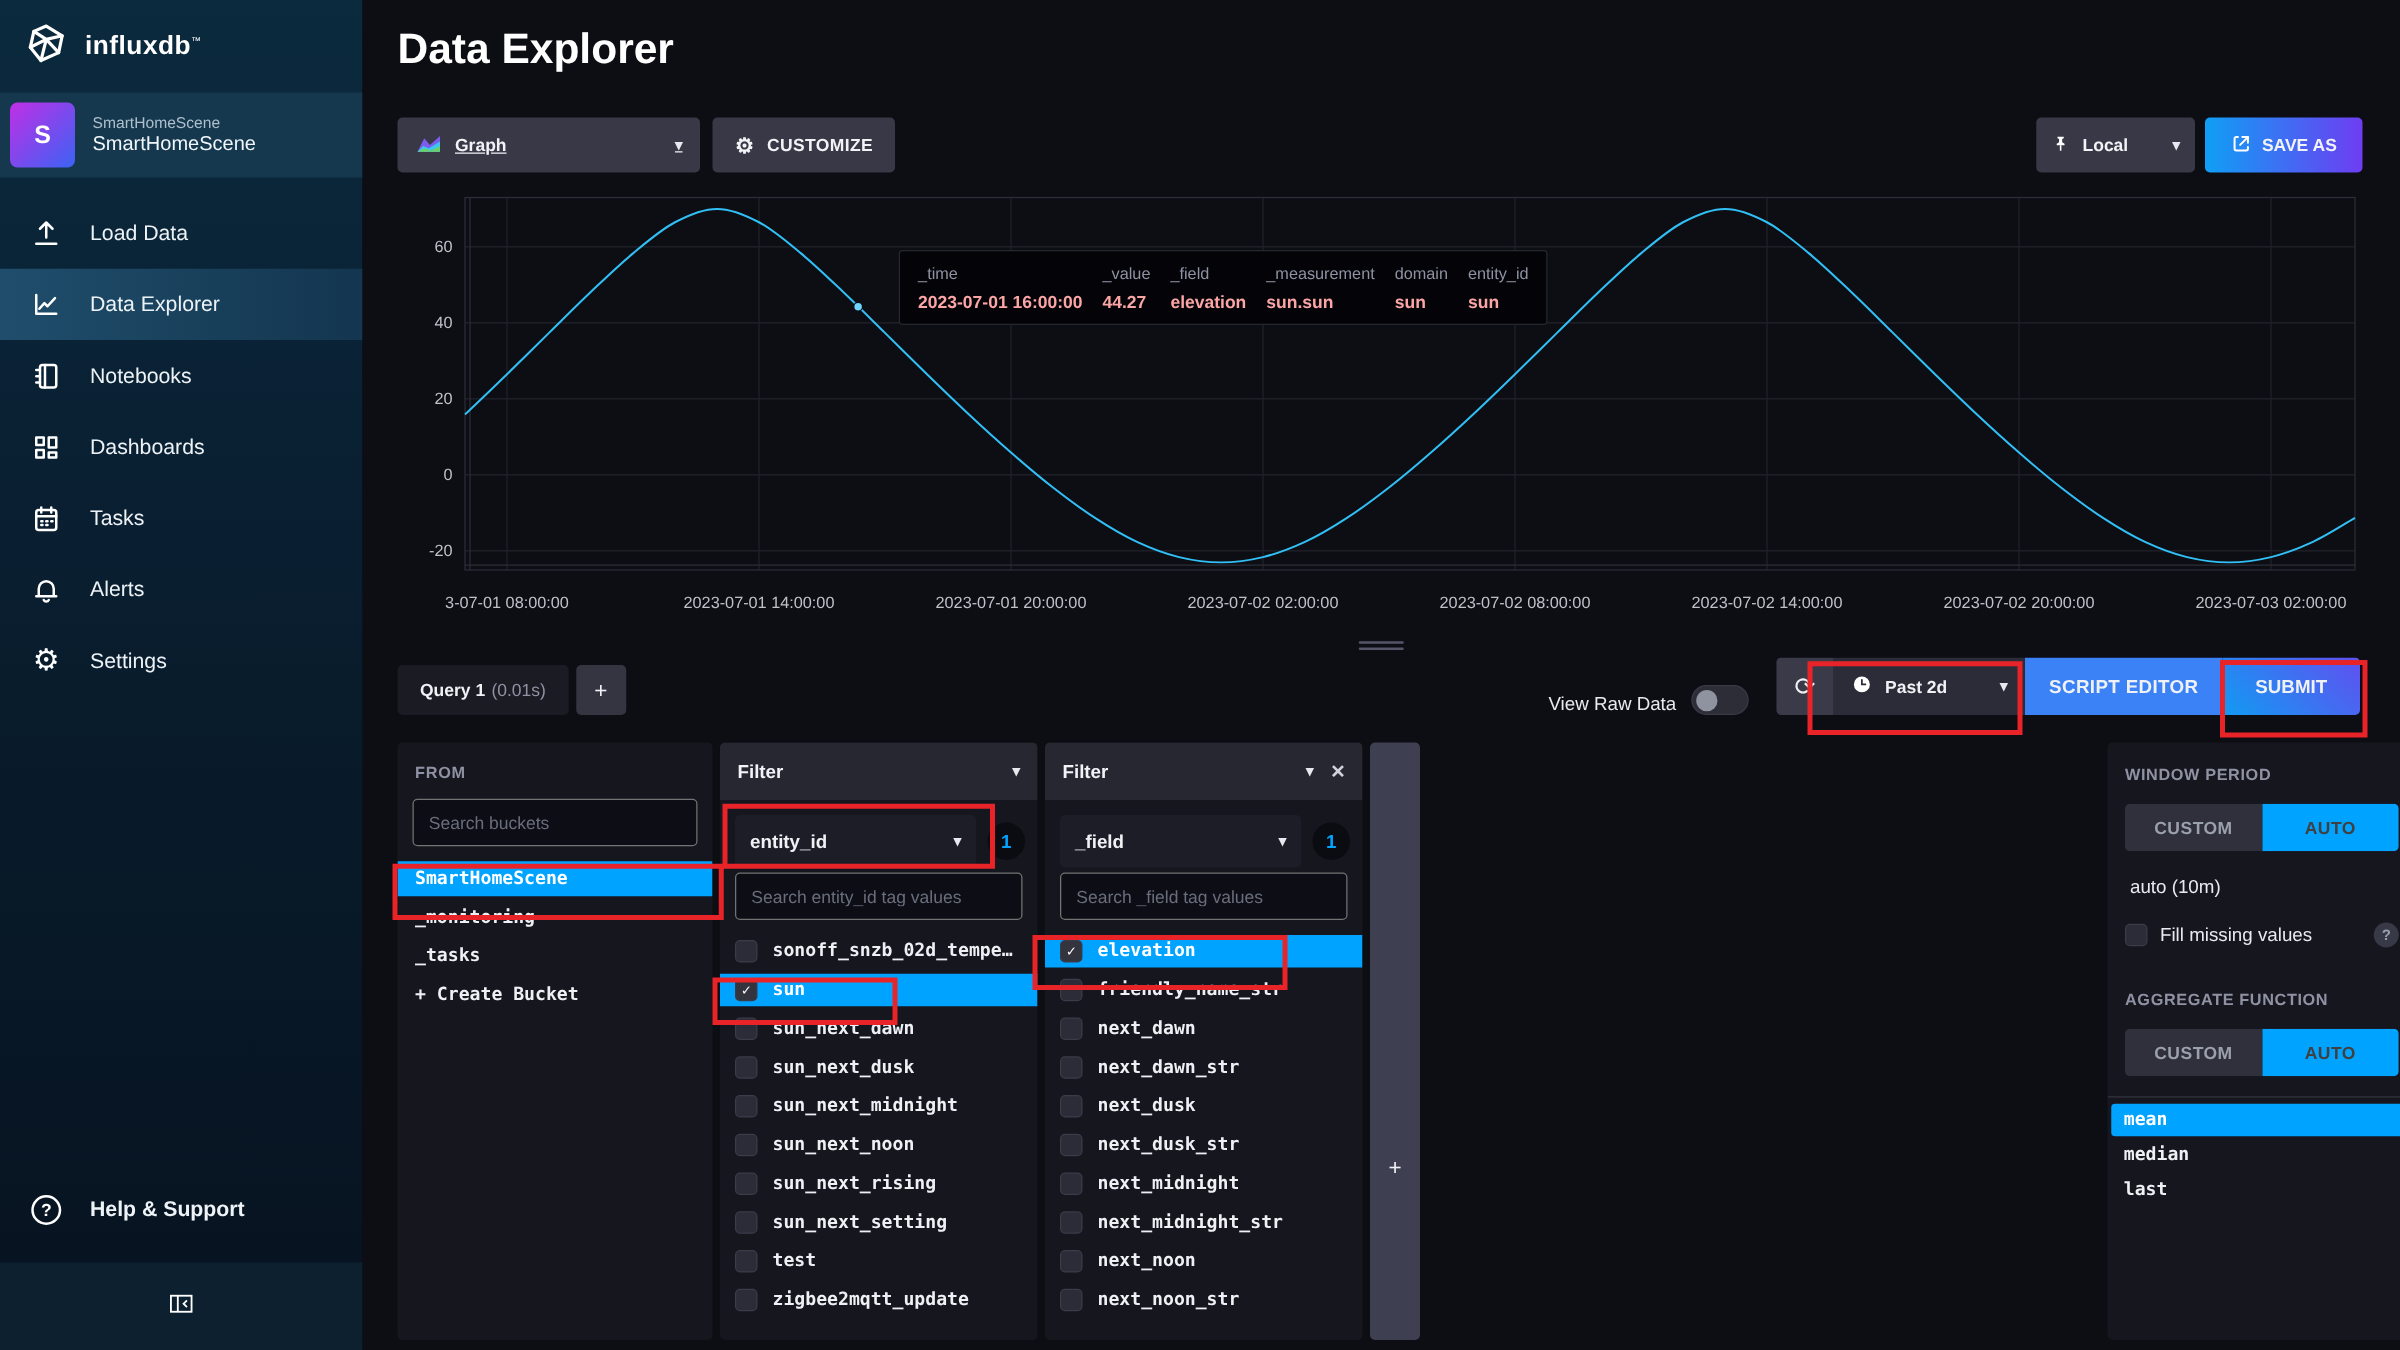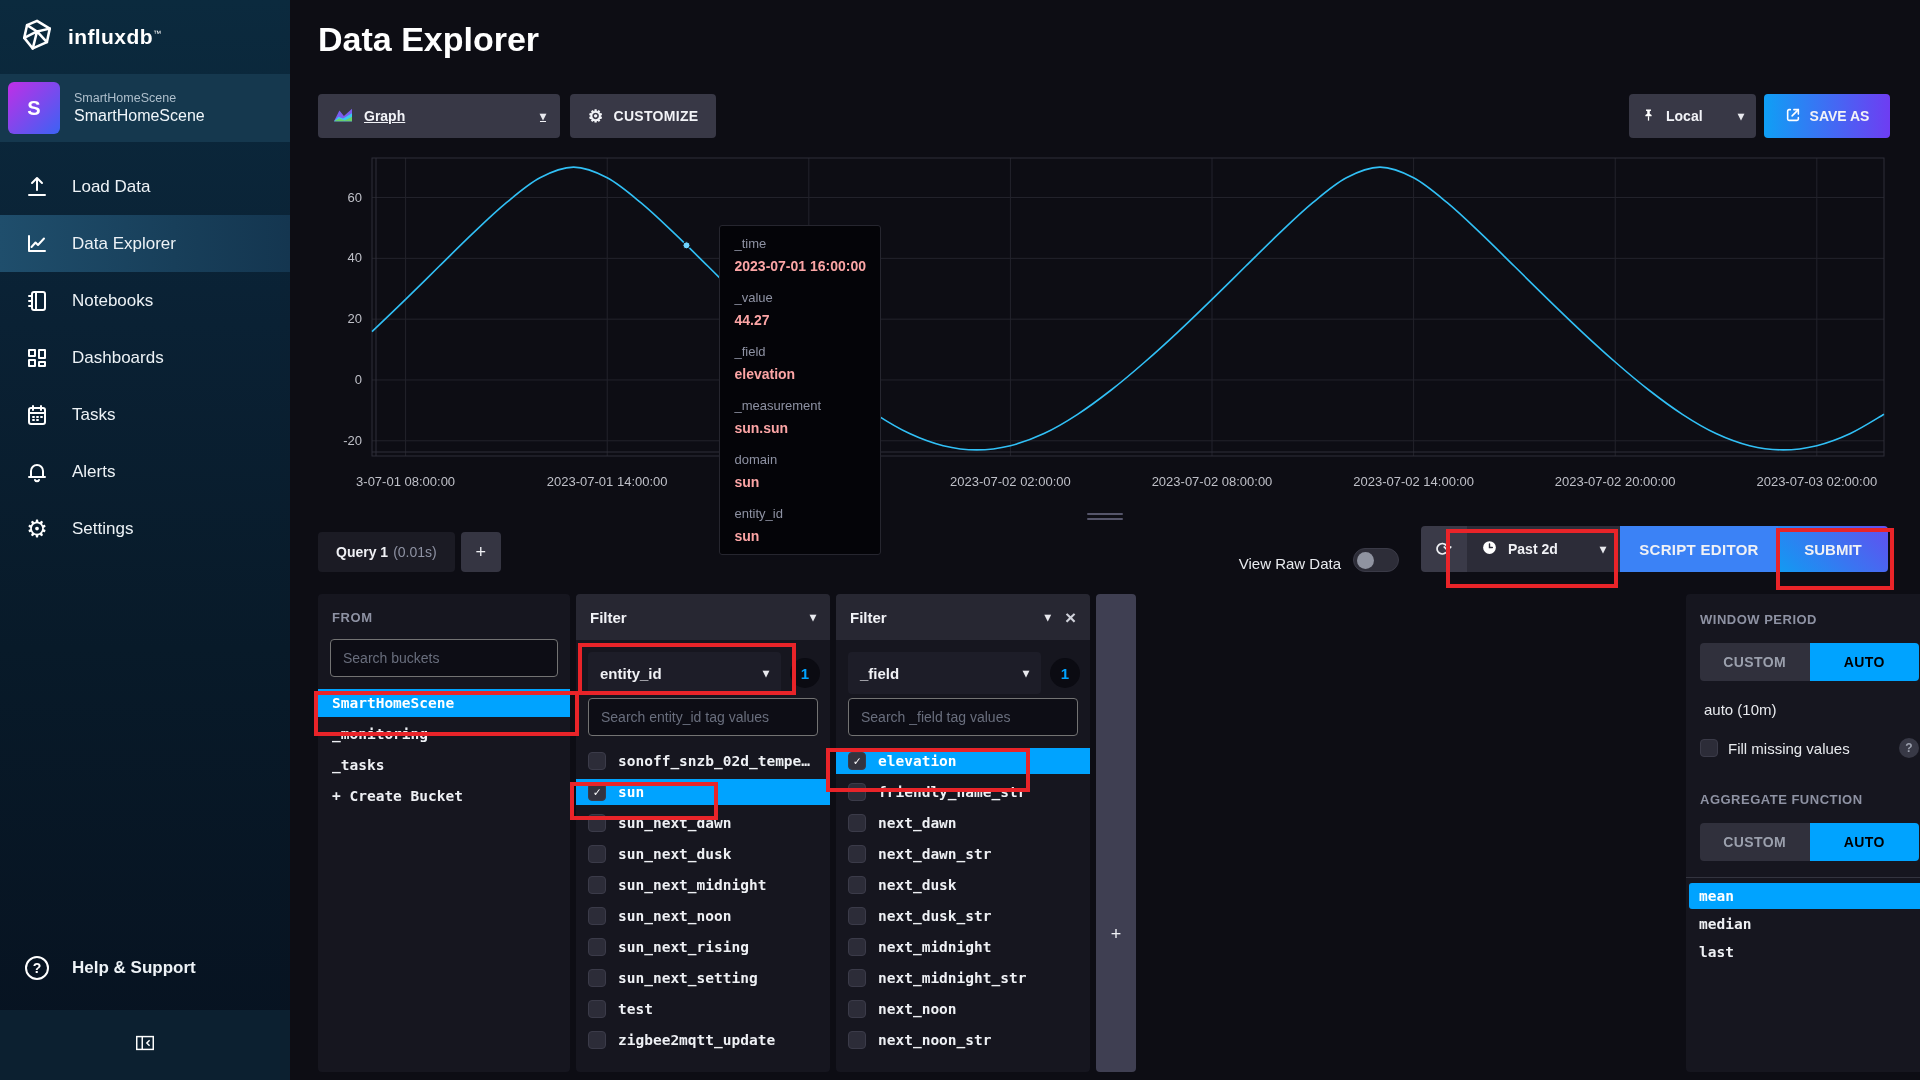"_time" div.chart-tooltip { flex-direction: column -> none; top: 75px -> 50px }
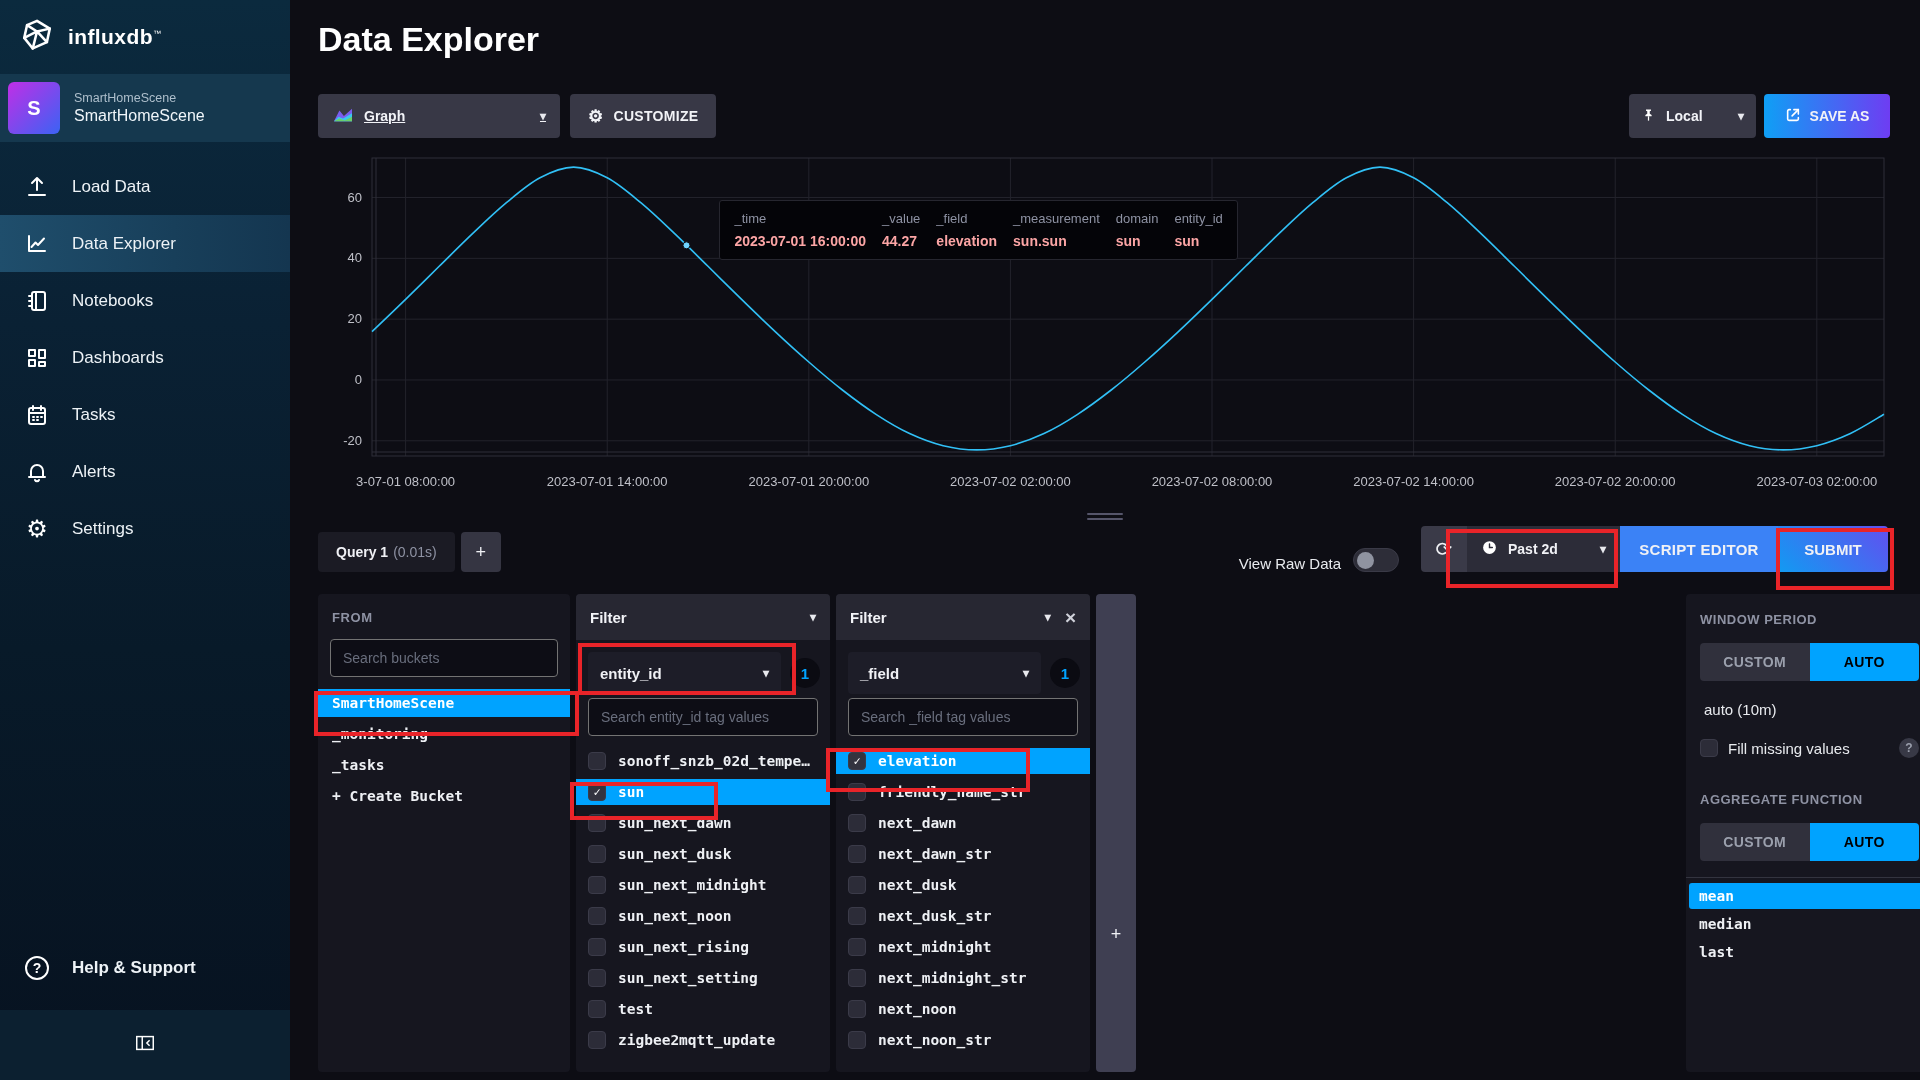"AUTO" .seg.auto { color: #000000 -> #404040 }
